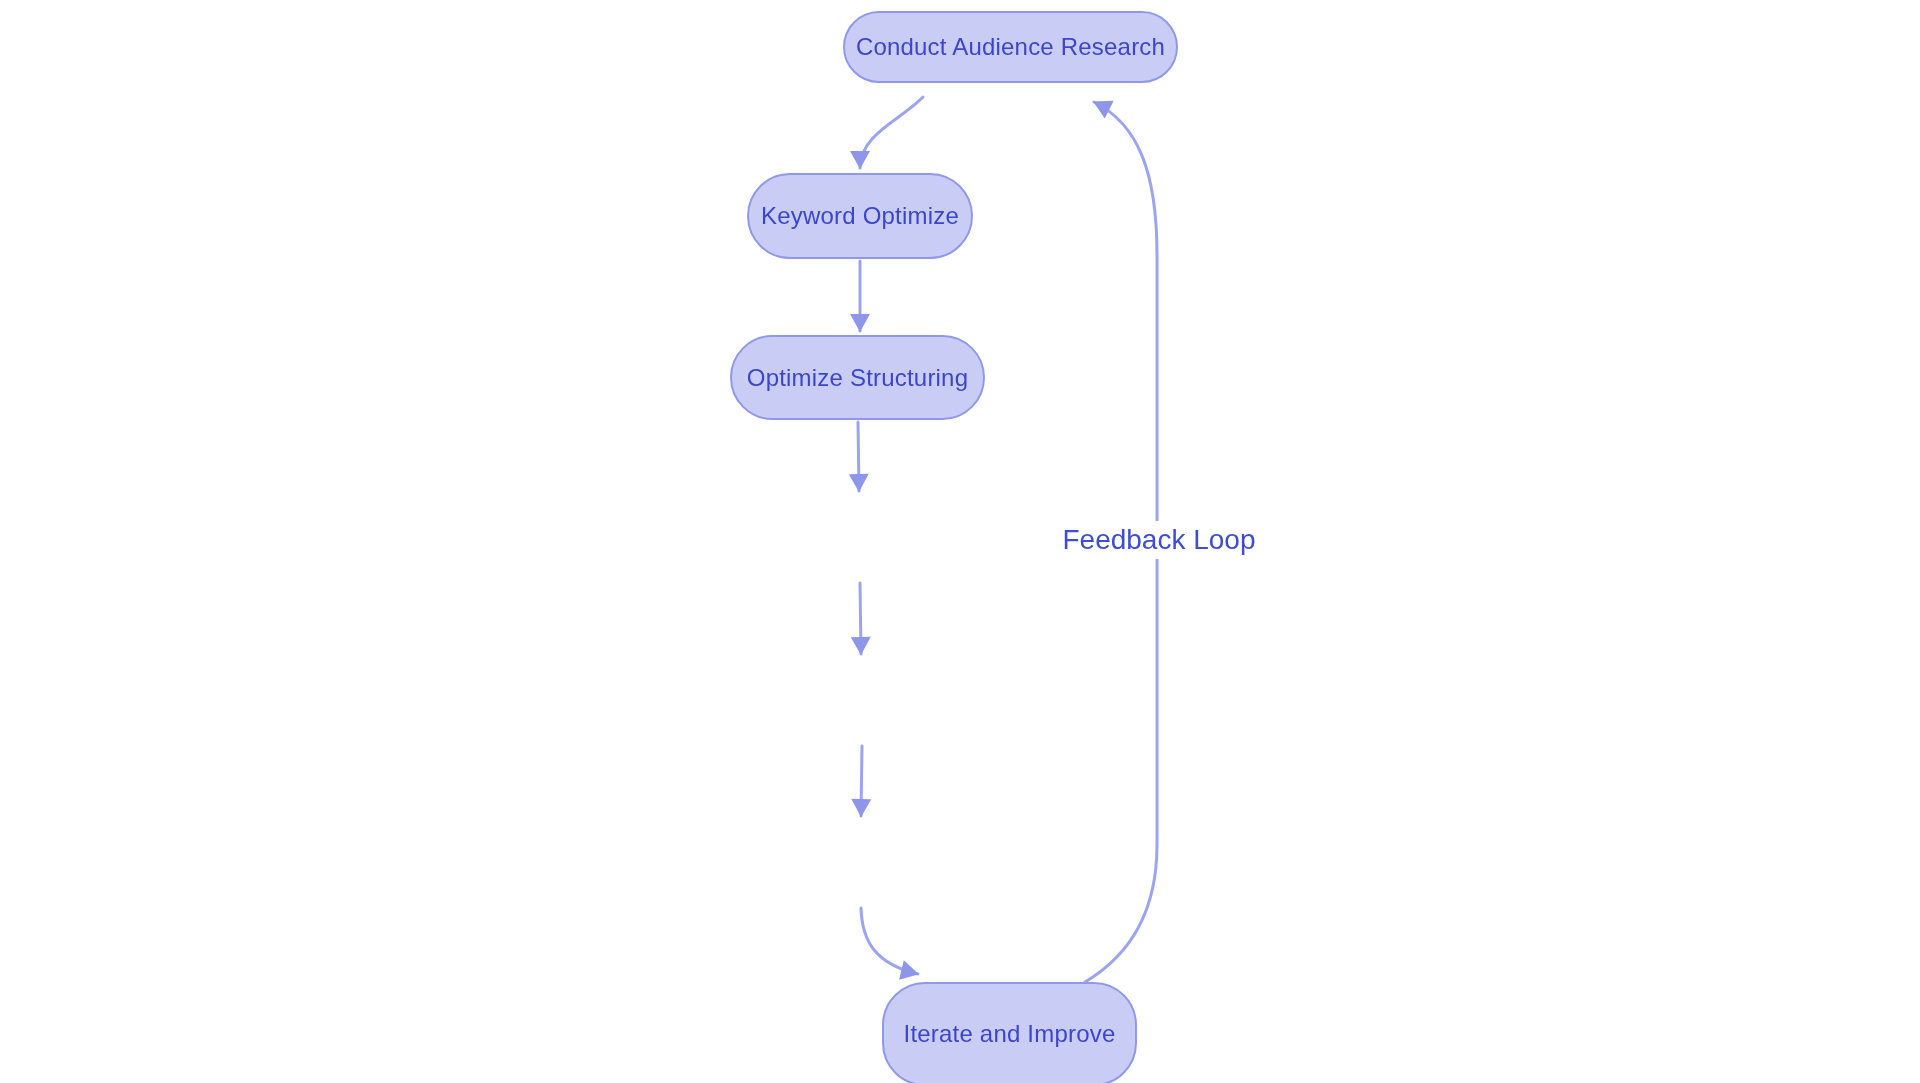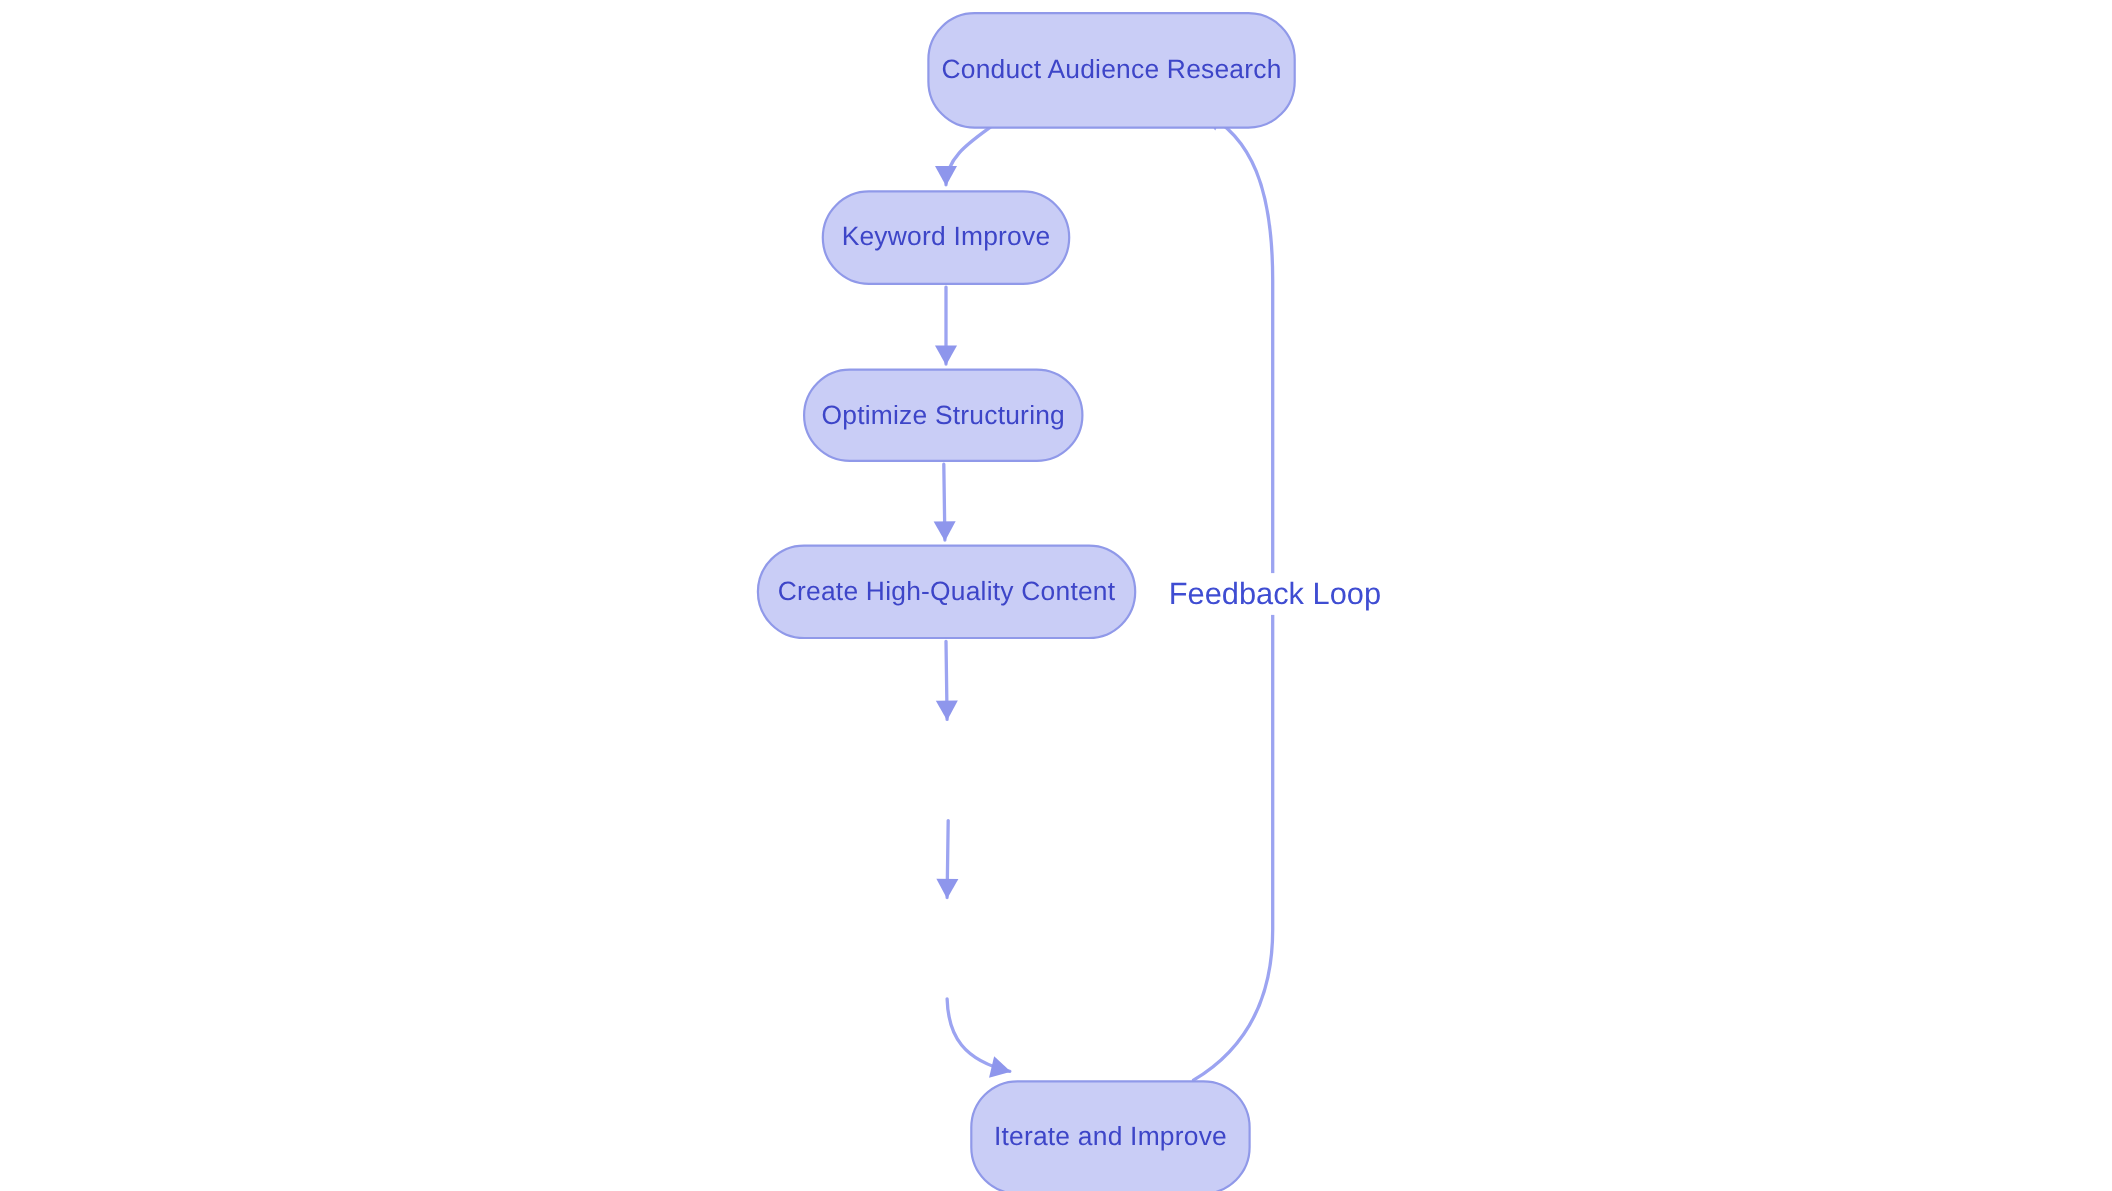"Conduct Audience Research" .n1 { height: 106px -> 72px }
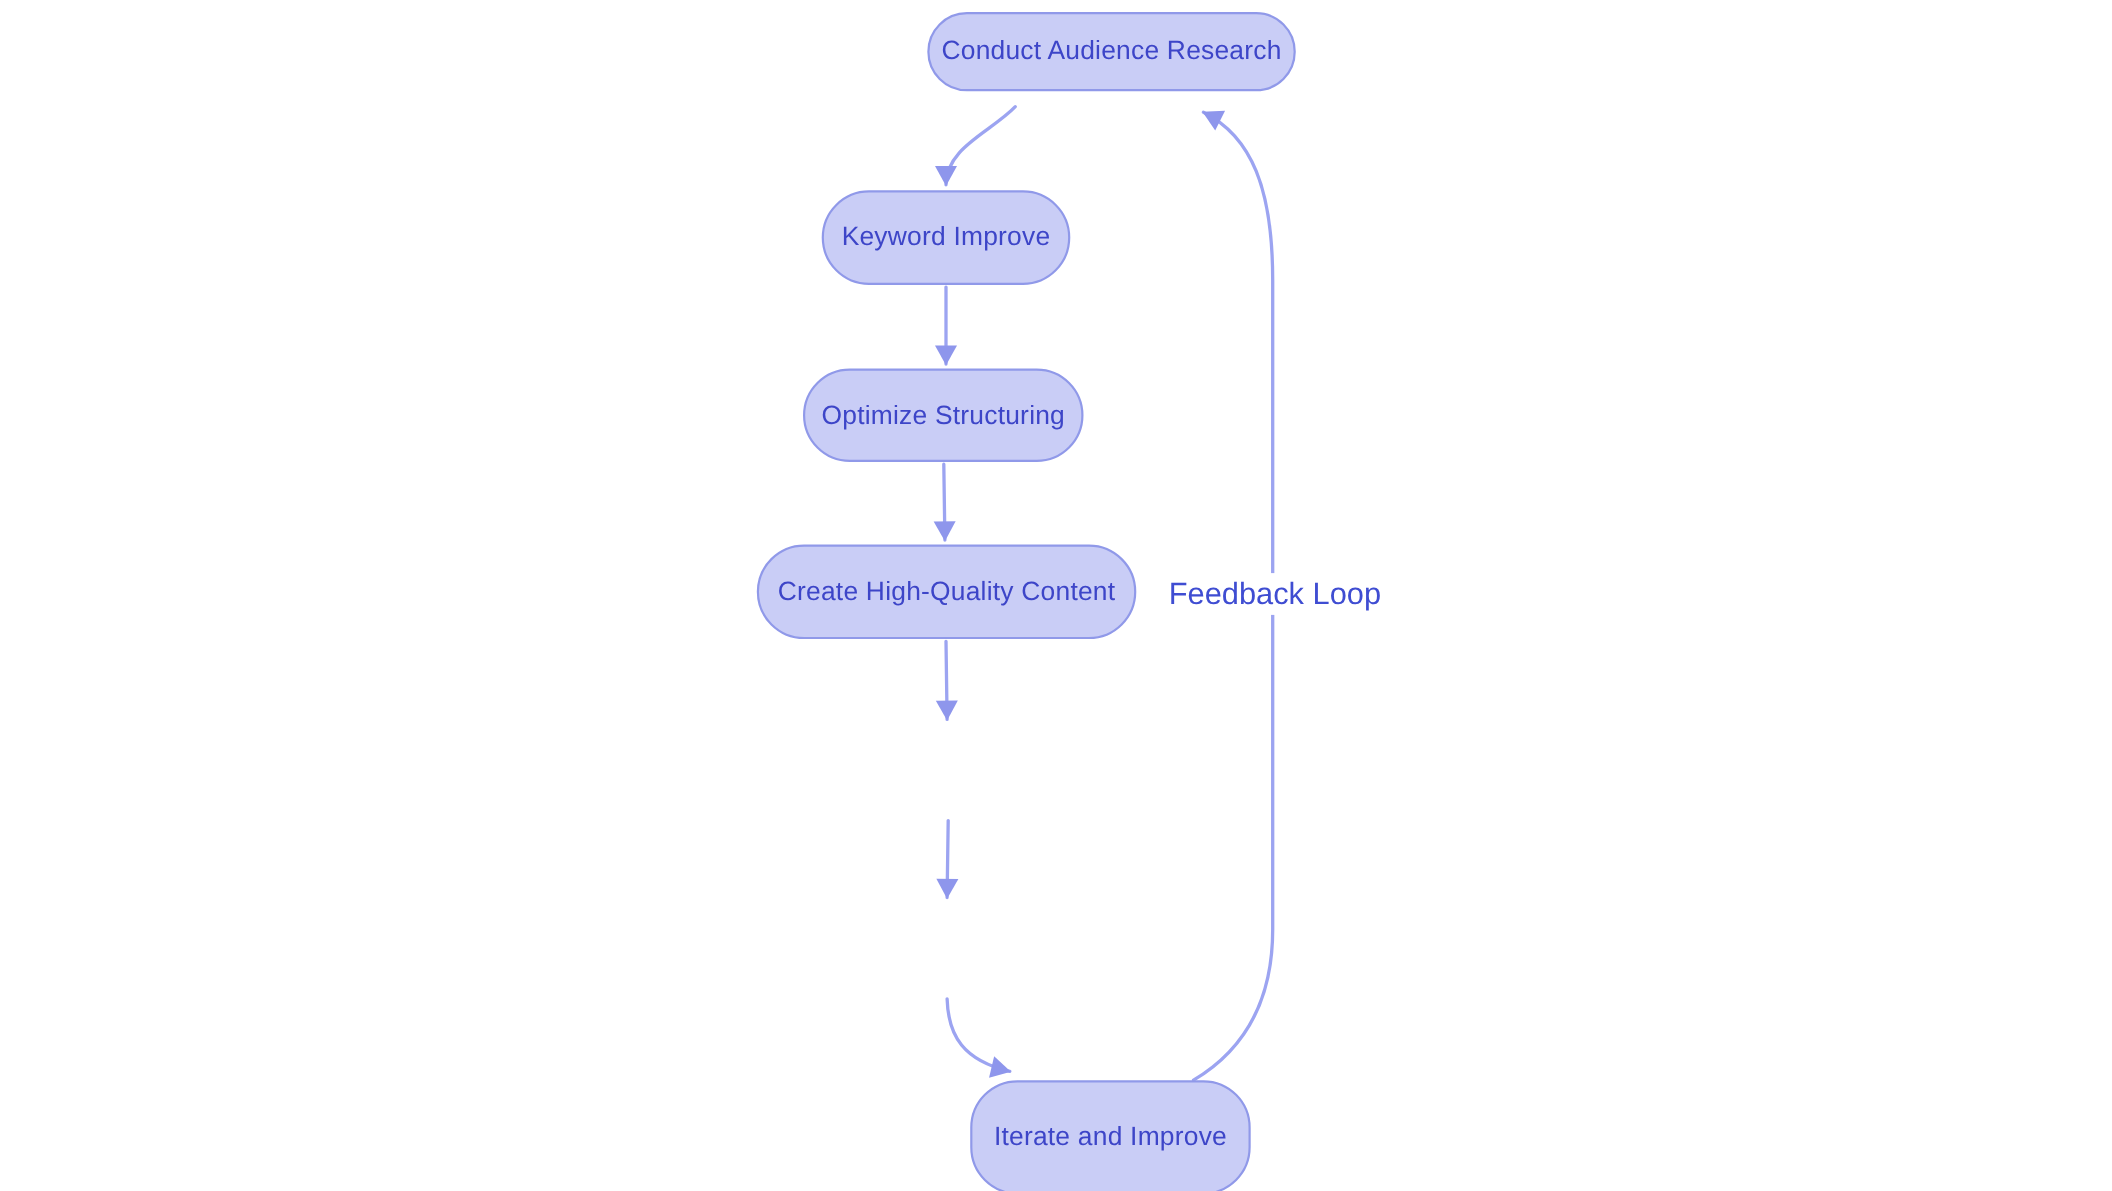"Keyword Improve" span { text: Improve -> Optimize }
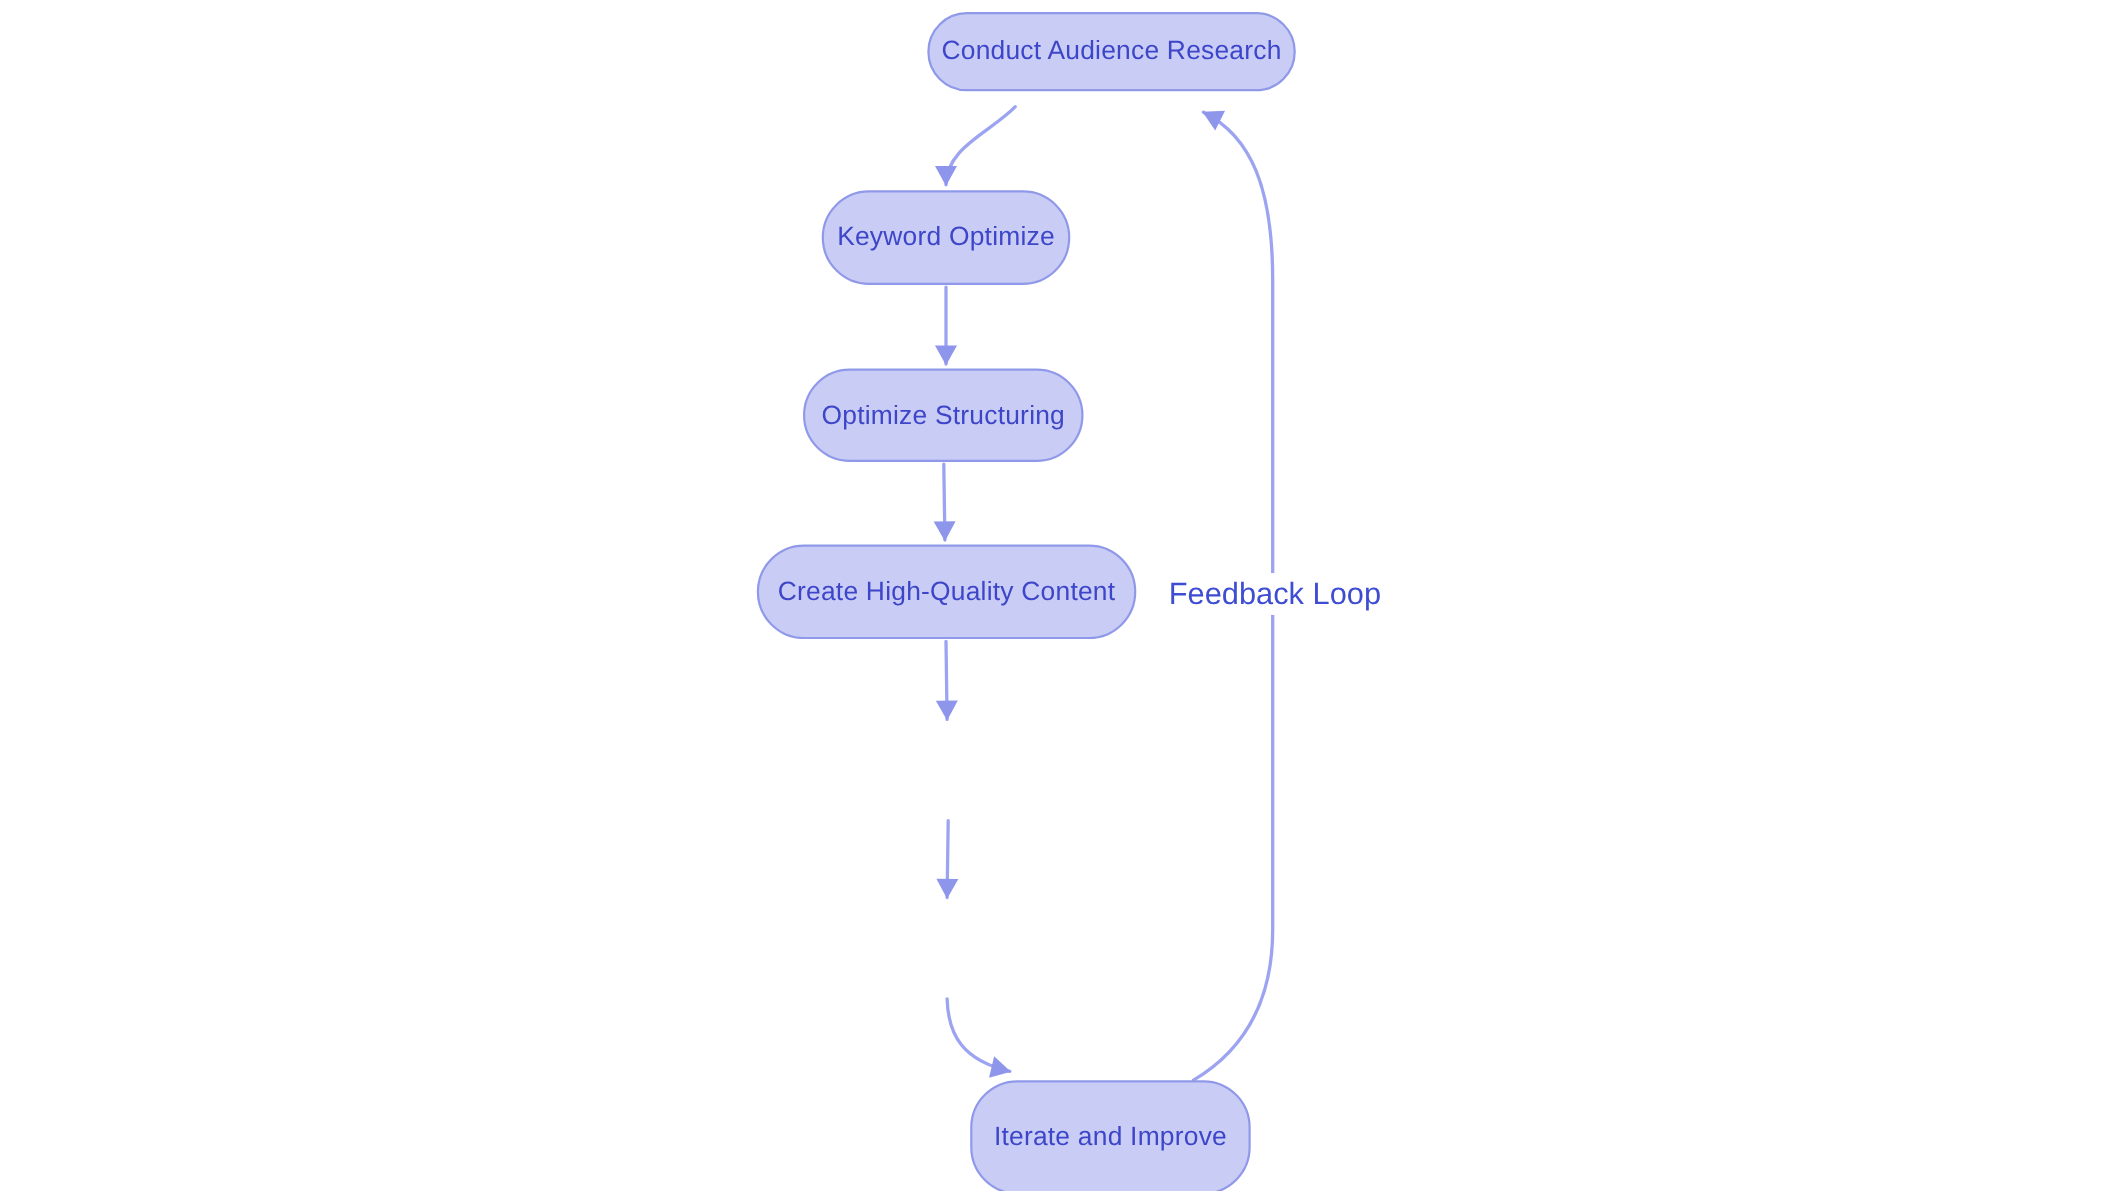"Create High-Quality Content" div.node { html: <div> <span>Create High-Quality Content</span> </div> -> none }
